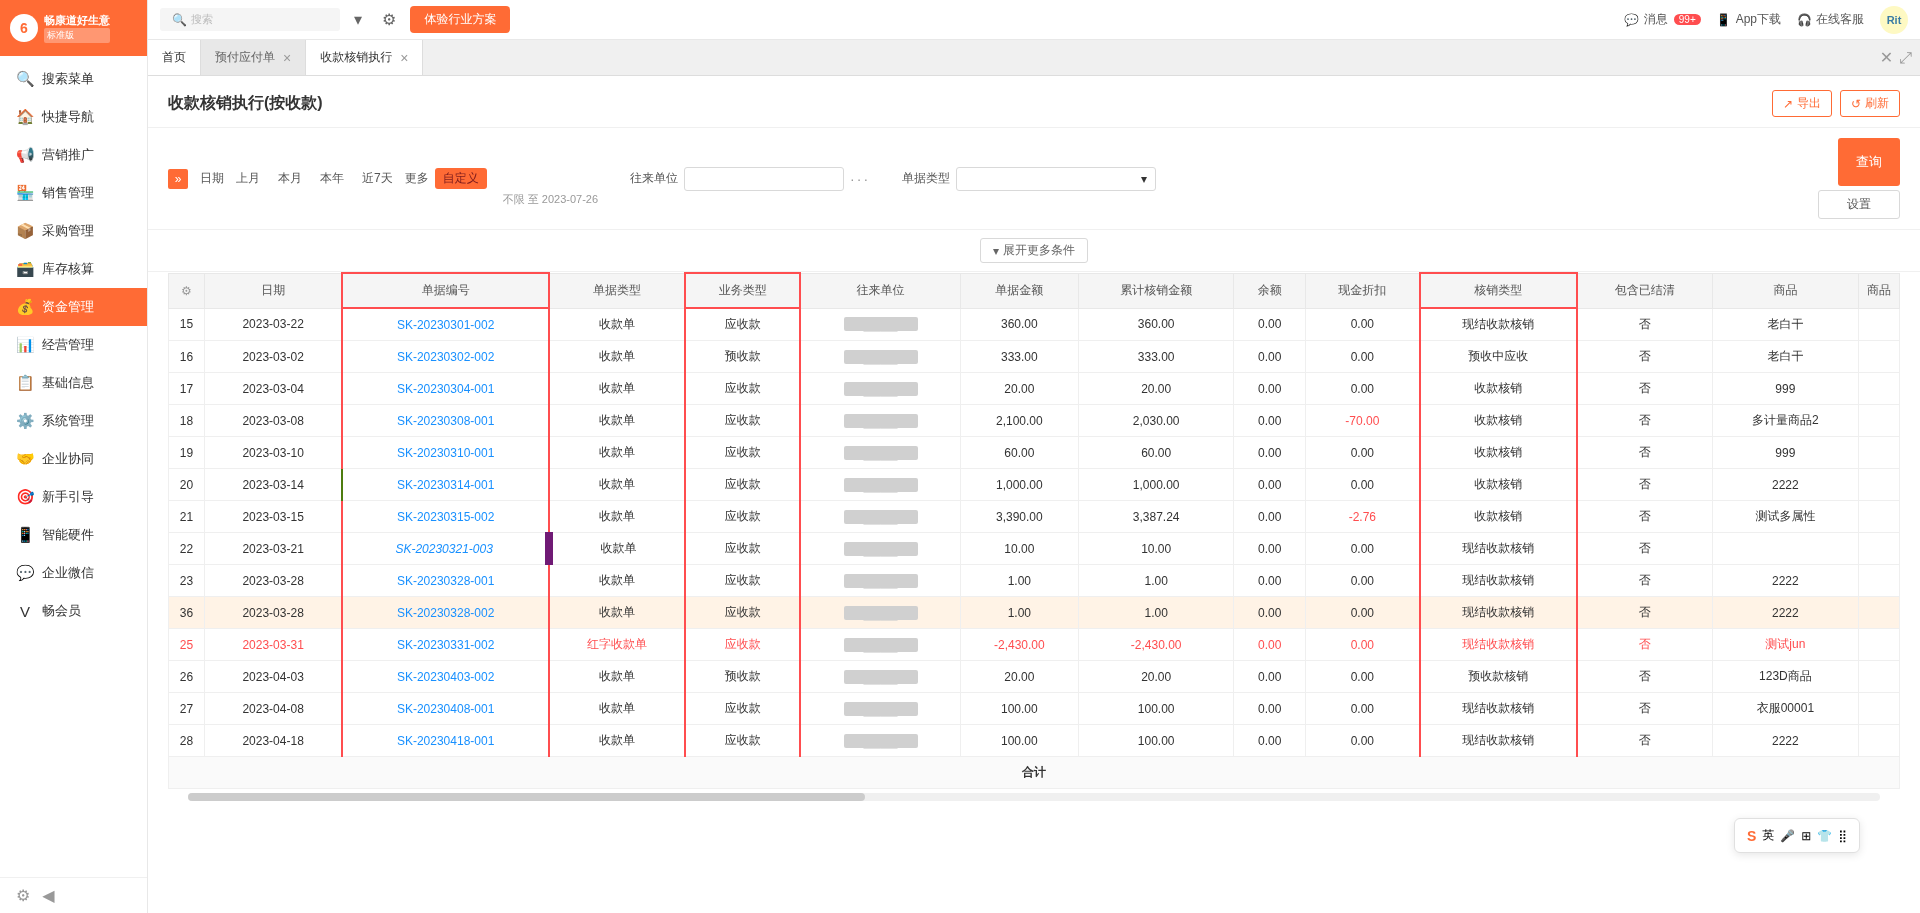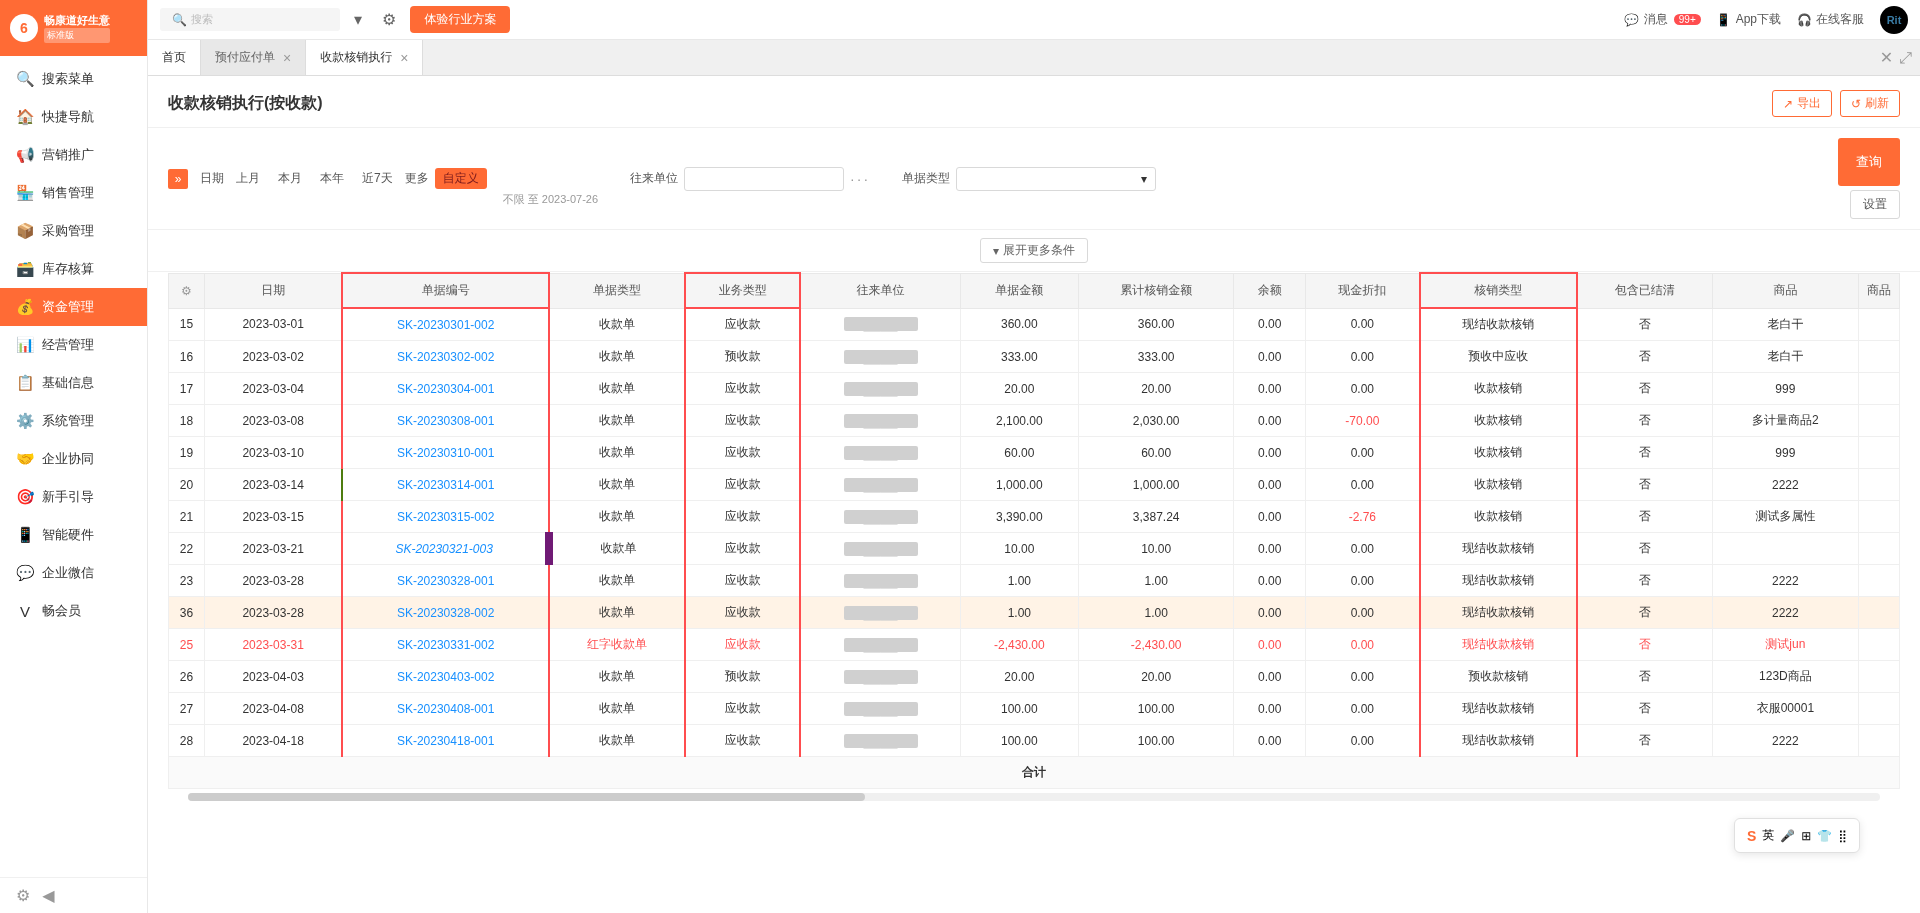"Rit" div.topbar-avatar { background: #000000 -> #fef9c3 }
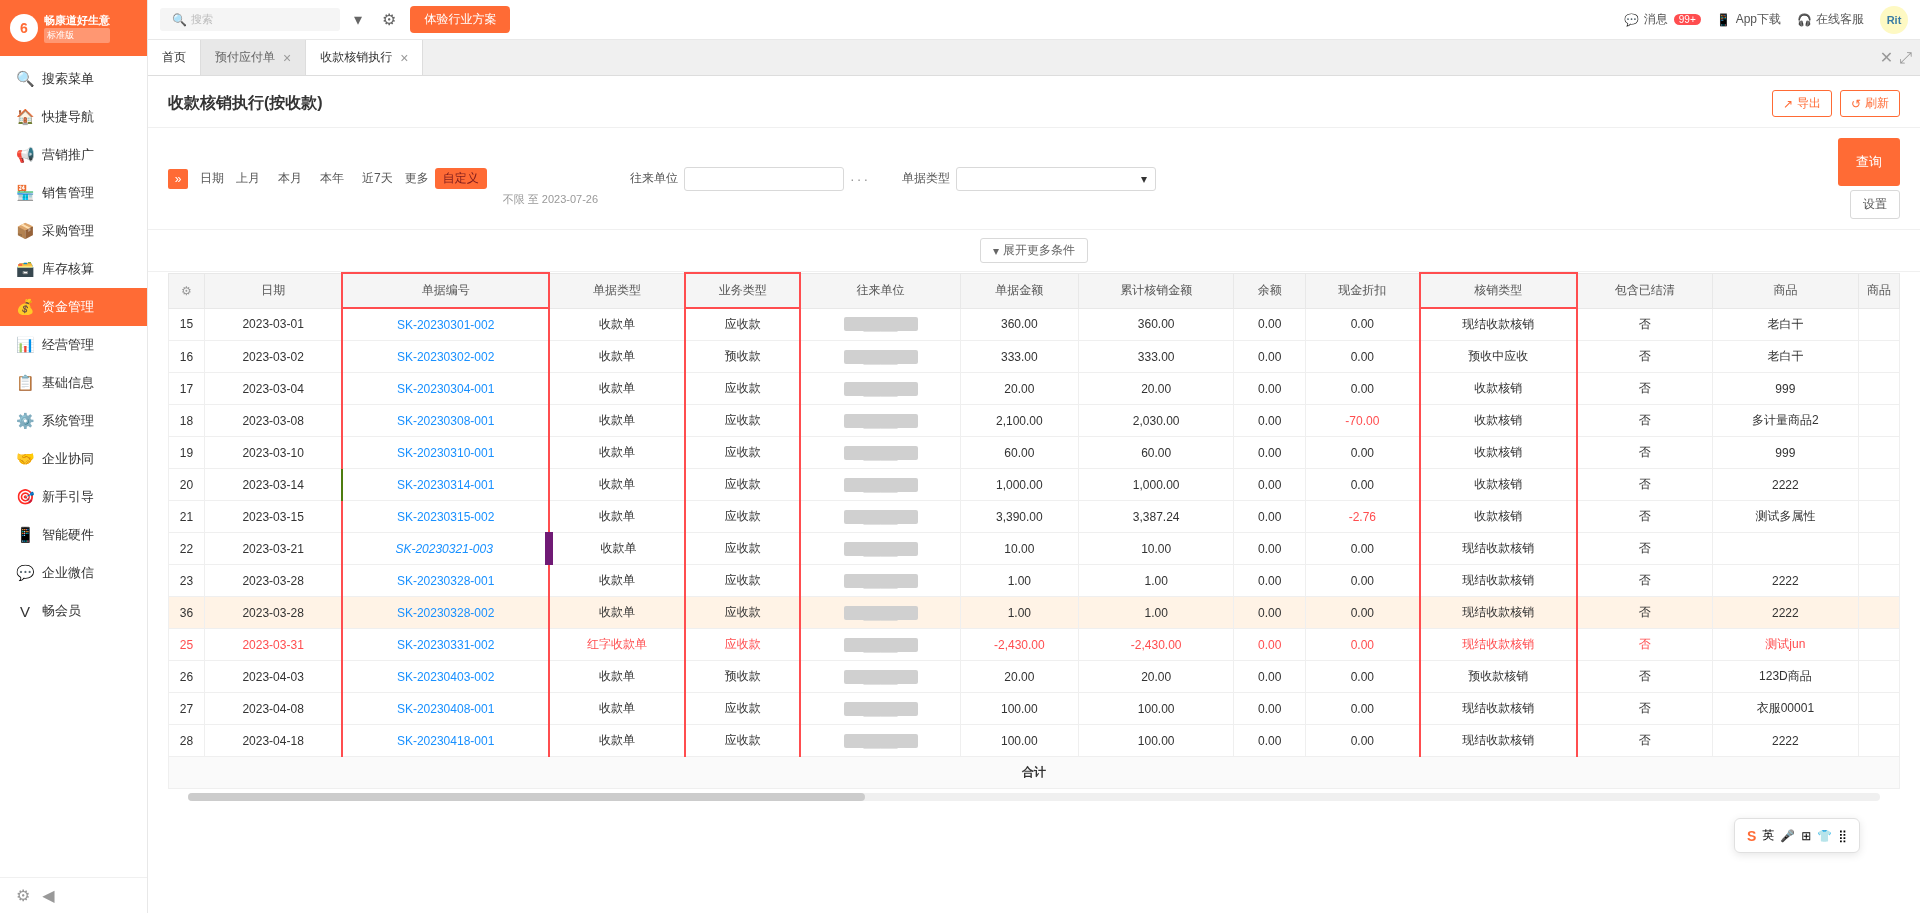"设置" .btn-settings { padding: 5px 12px -> 5px 28px }
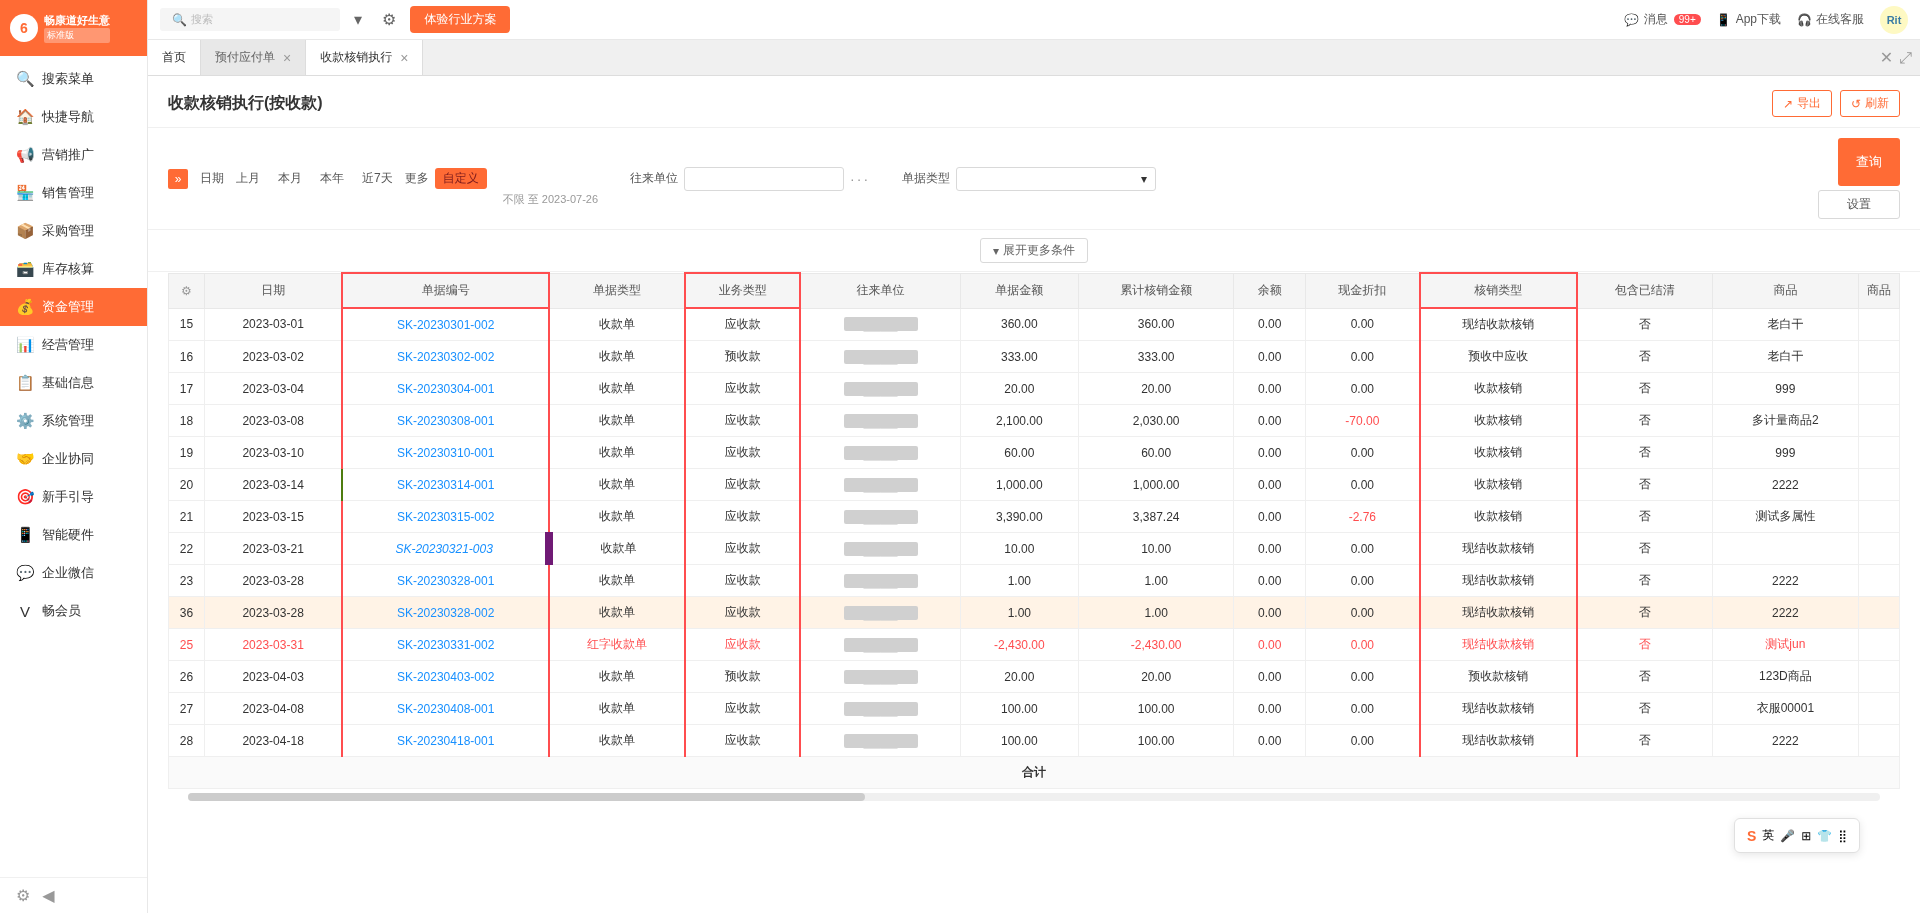"2023-03-01" td { text: 2023-03-01 -> 2023-03-22 }
